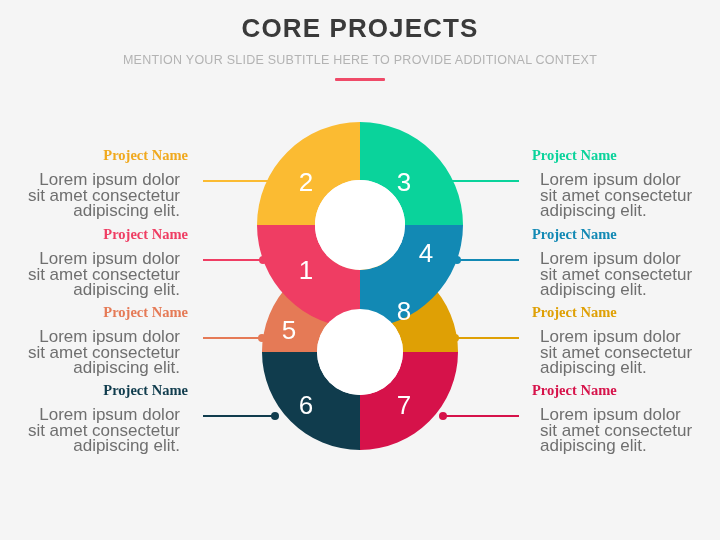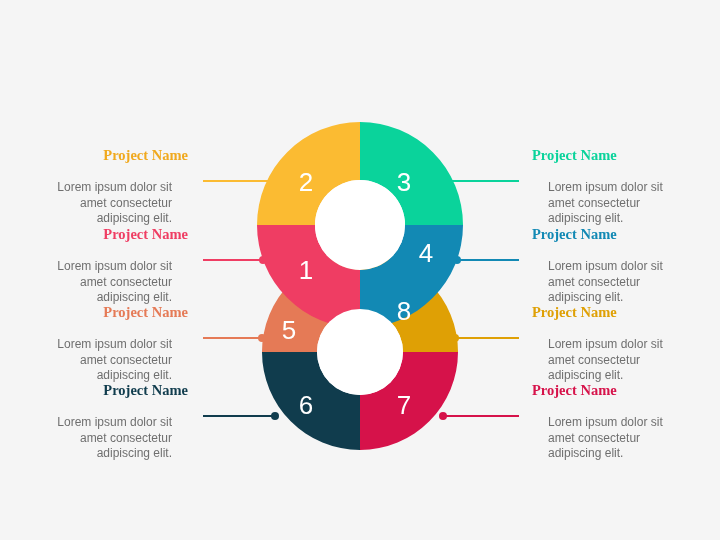"CORE PROJECTS" div.header { html: none -> <div> <h1>CORE PROJECTS</h1> <p>MENTION YOUR SLIDE SUBTITLE HERE TO PROVIDE ADDITIONAL CONTEXT</p> <div></div> </div> }
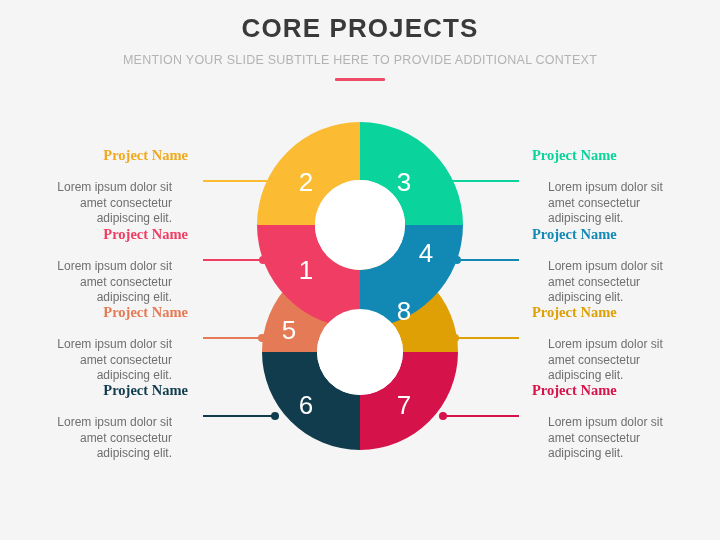"Lorem ipsum dolor sit amet" .item-desc { font-size: 12px -> 17px; margin: 16px -> 8px }
